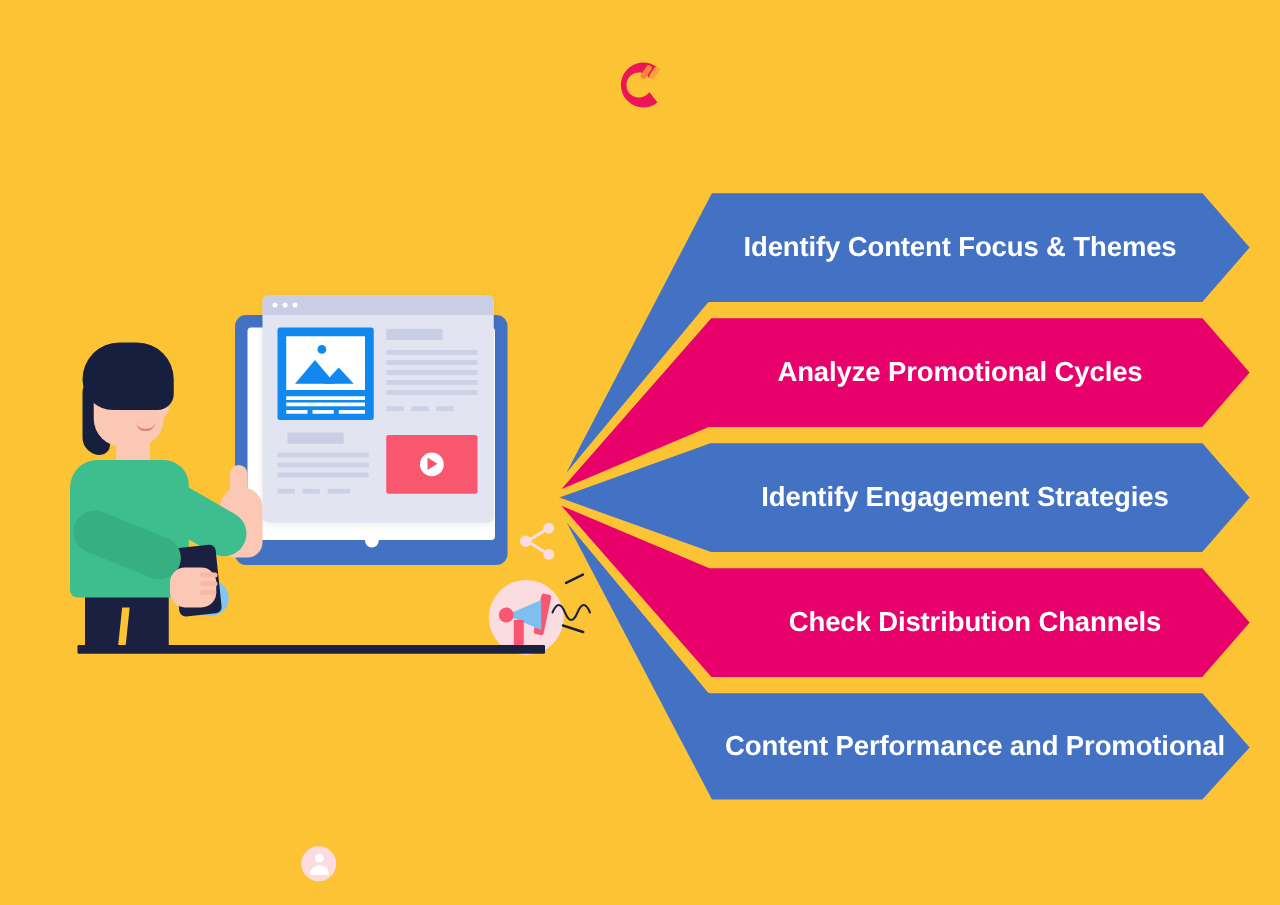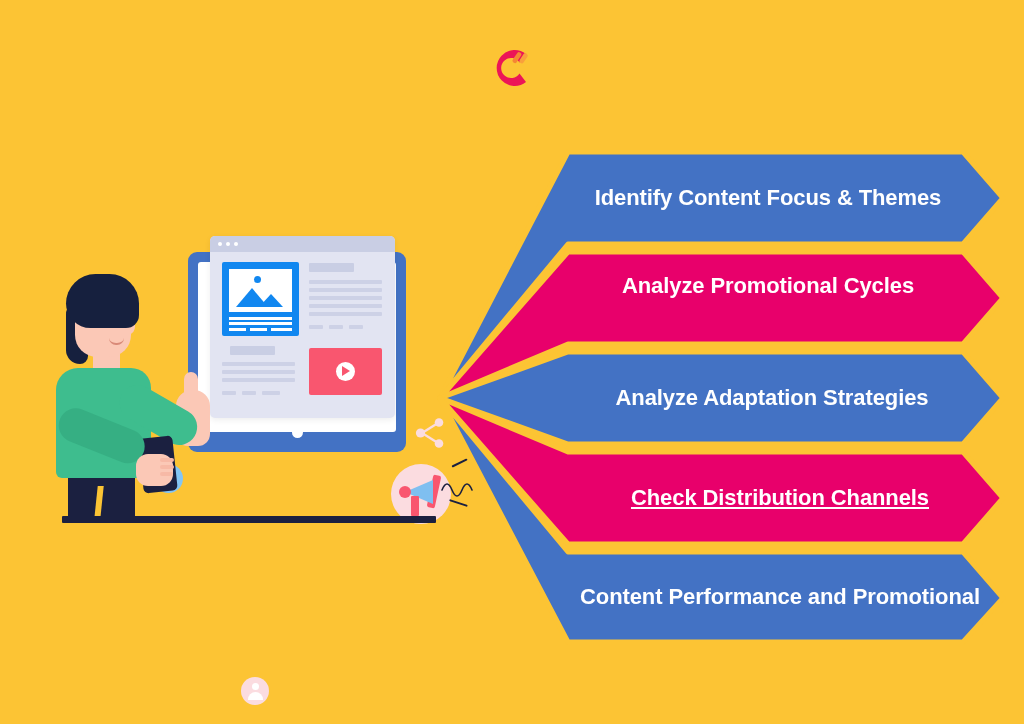"Analyze Promotional Cycles" div.banner-label { top: 240px -> 252px }
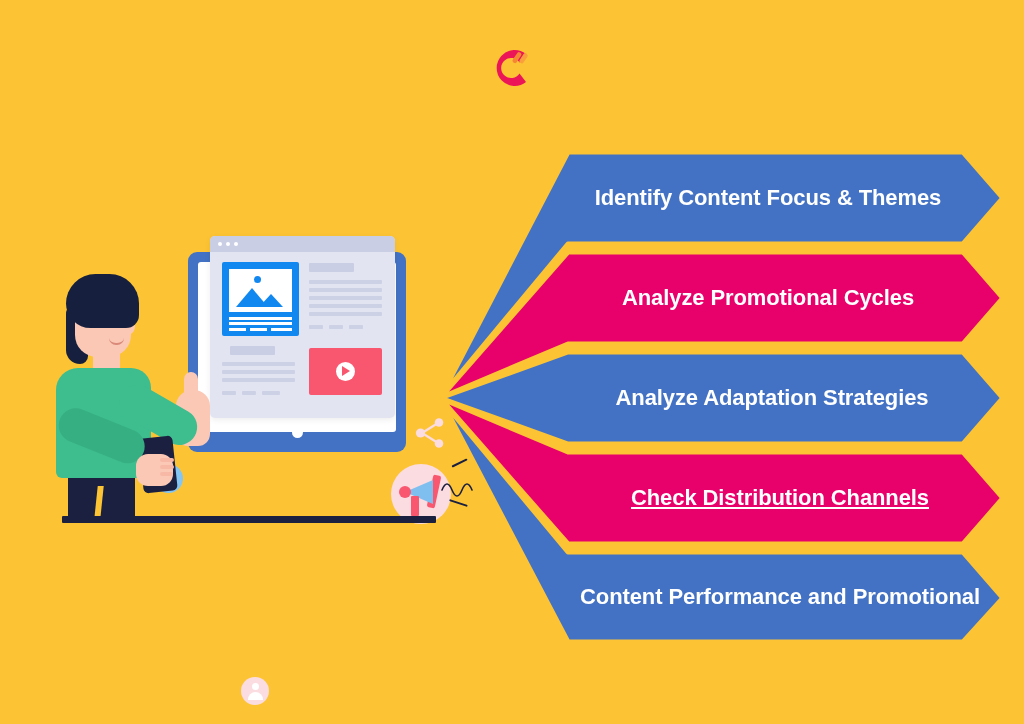"Analyze Adaptation Strategies" div.banner-label { text: Analyze Adaptation -> Identify Engagement }
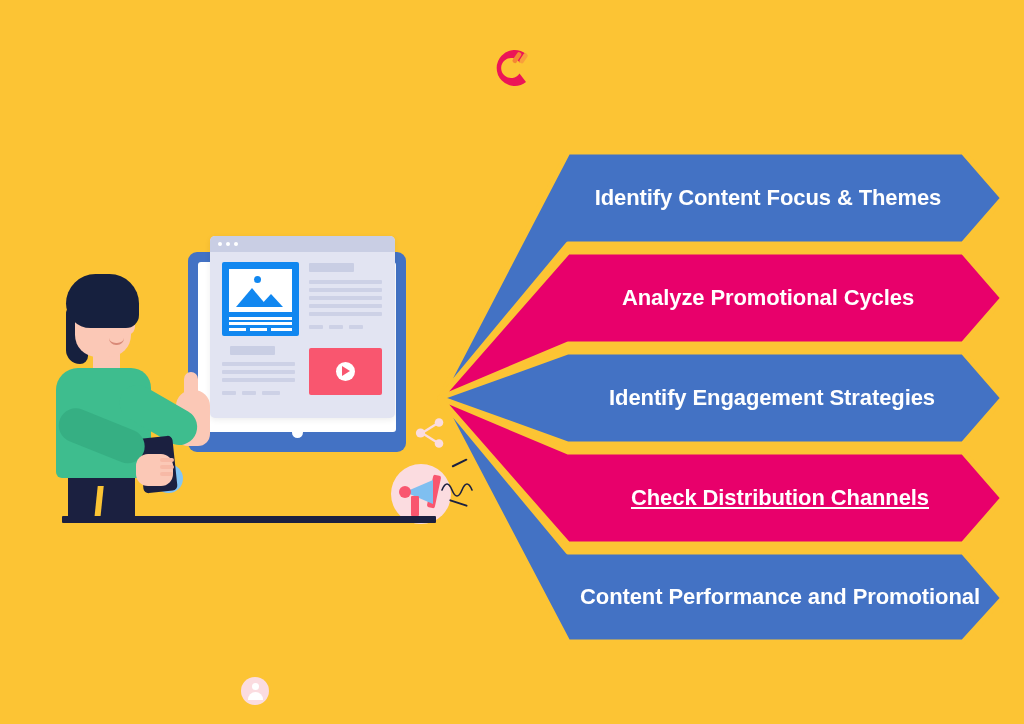"Check Distribution Channels" div.banner-label { text-decoration: underline -> none }
